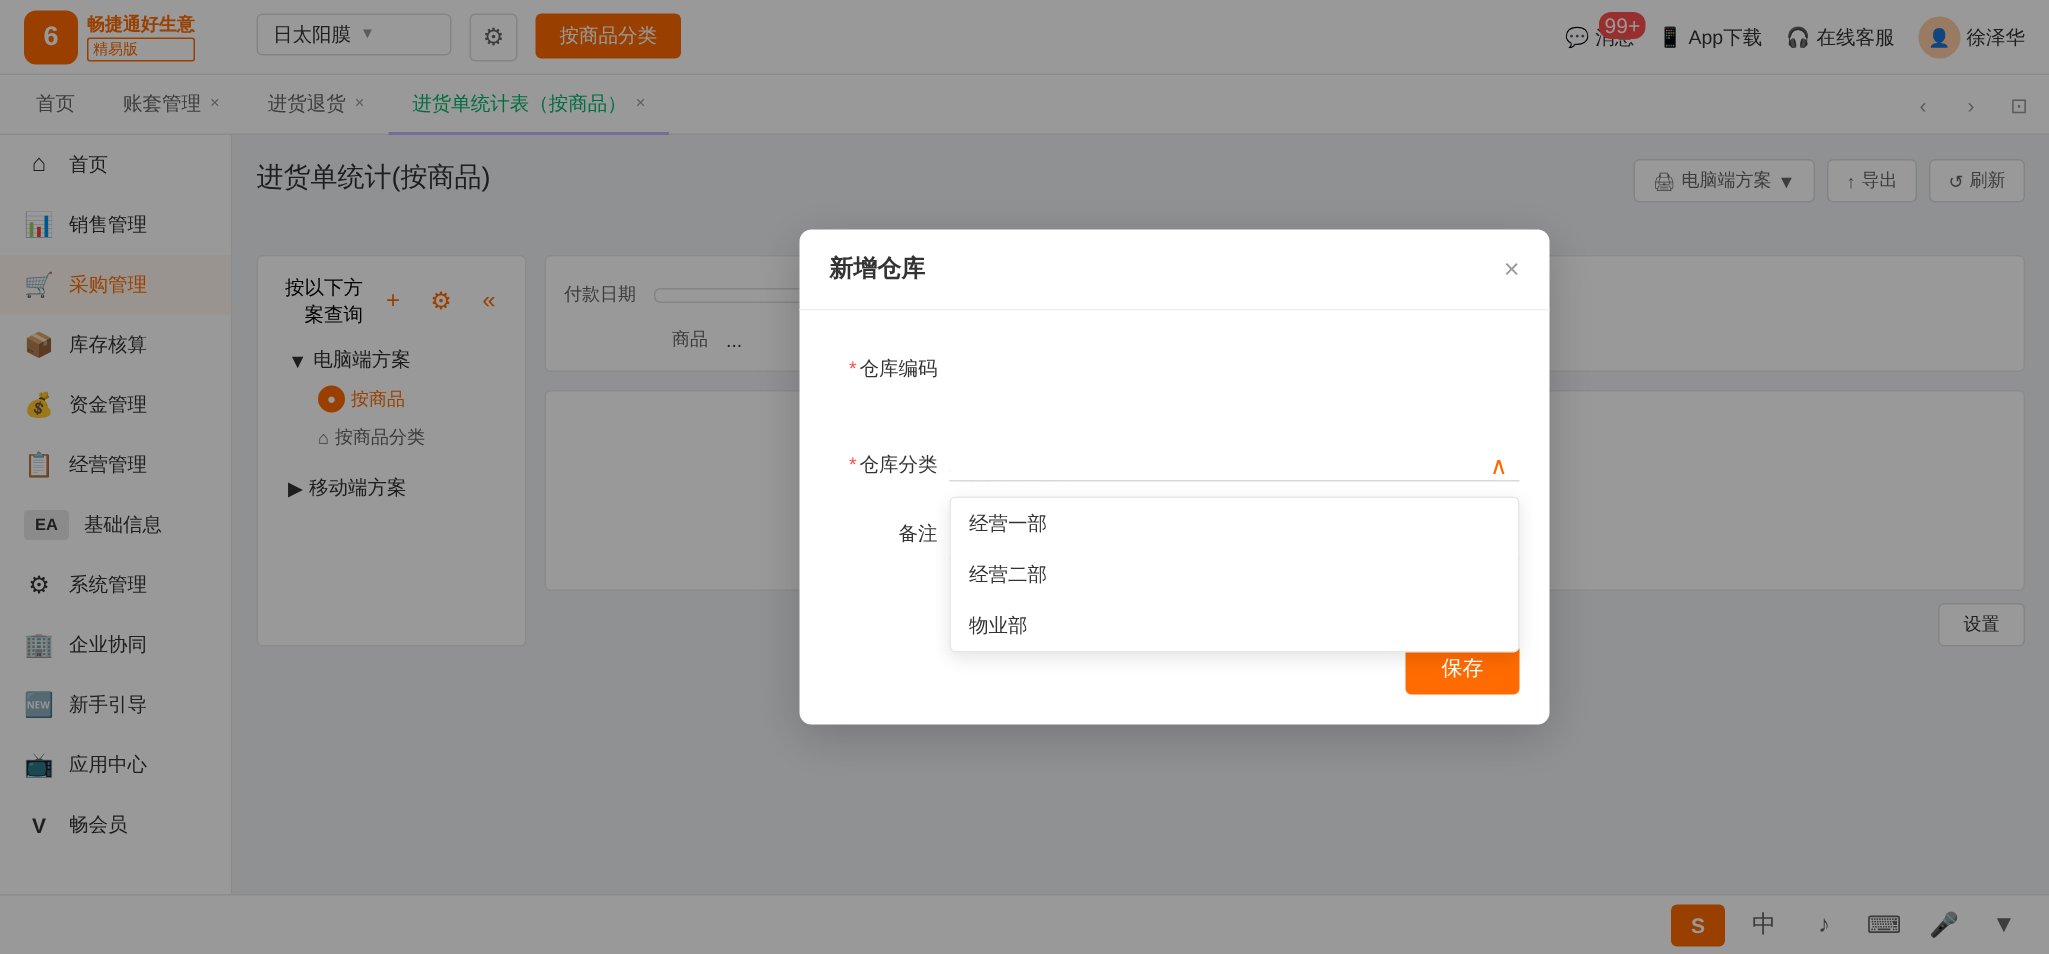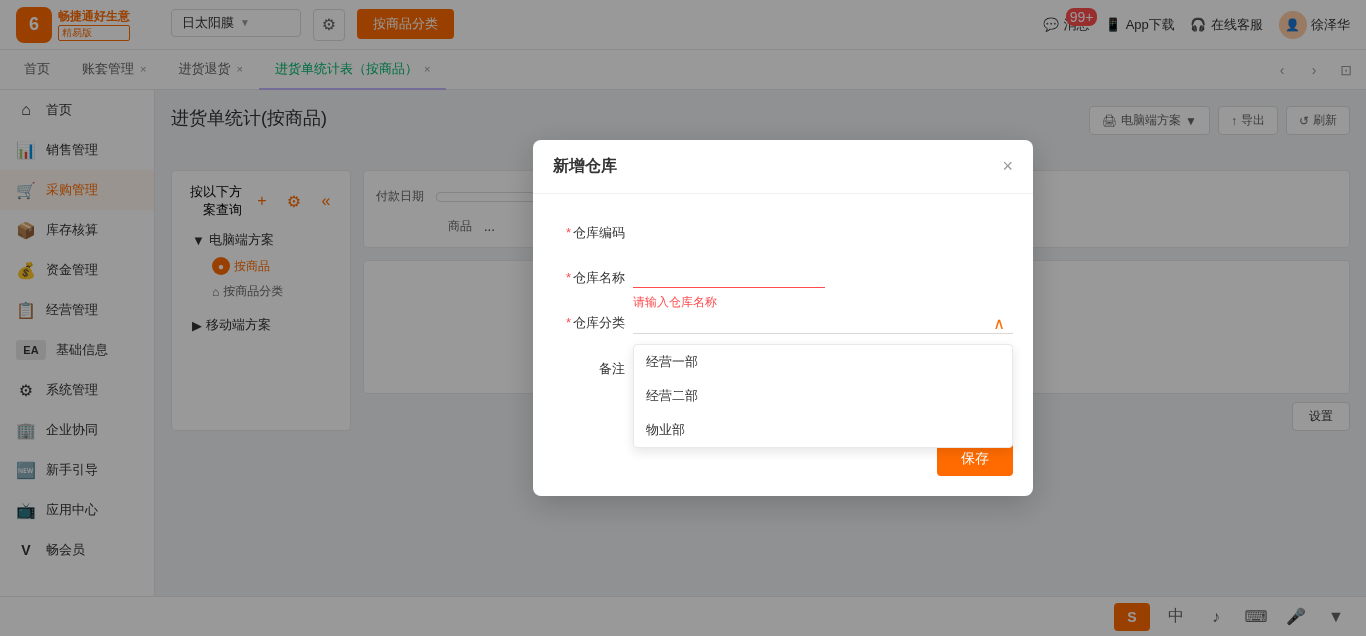"仓库名称" div { html: <div> <label>仓库名称</label> <input> </div> -> none }
